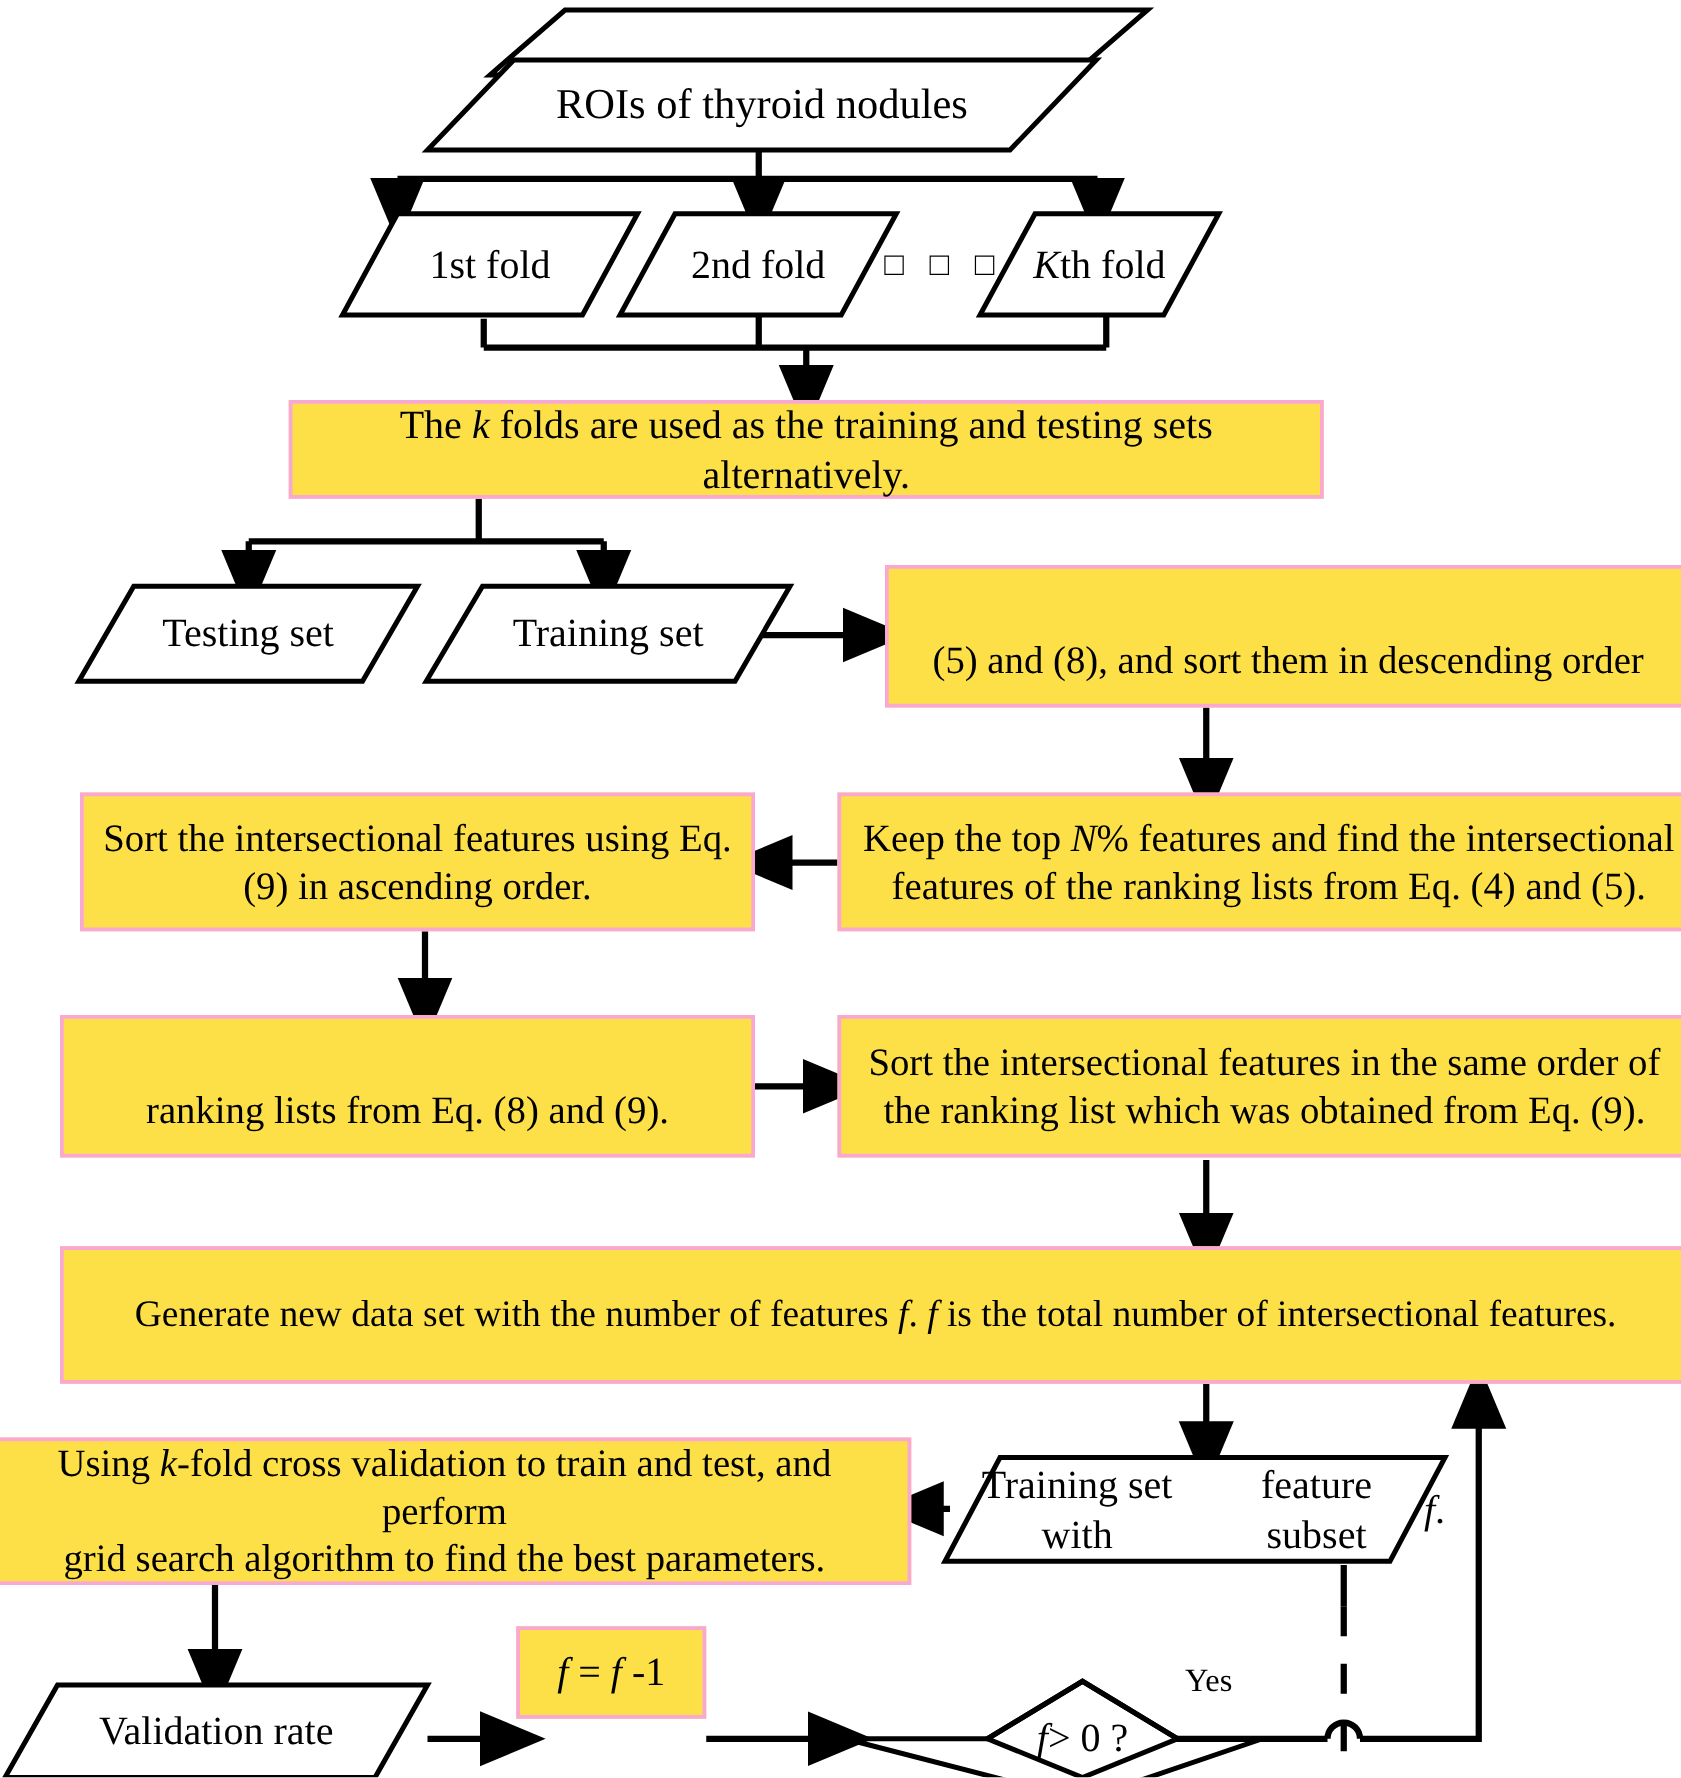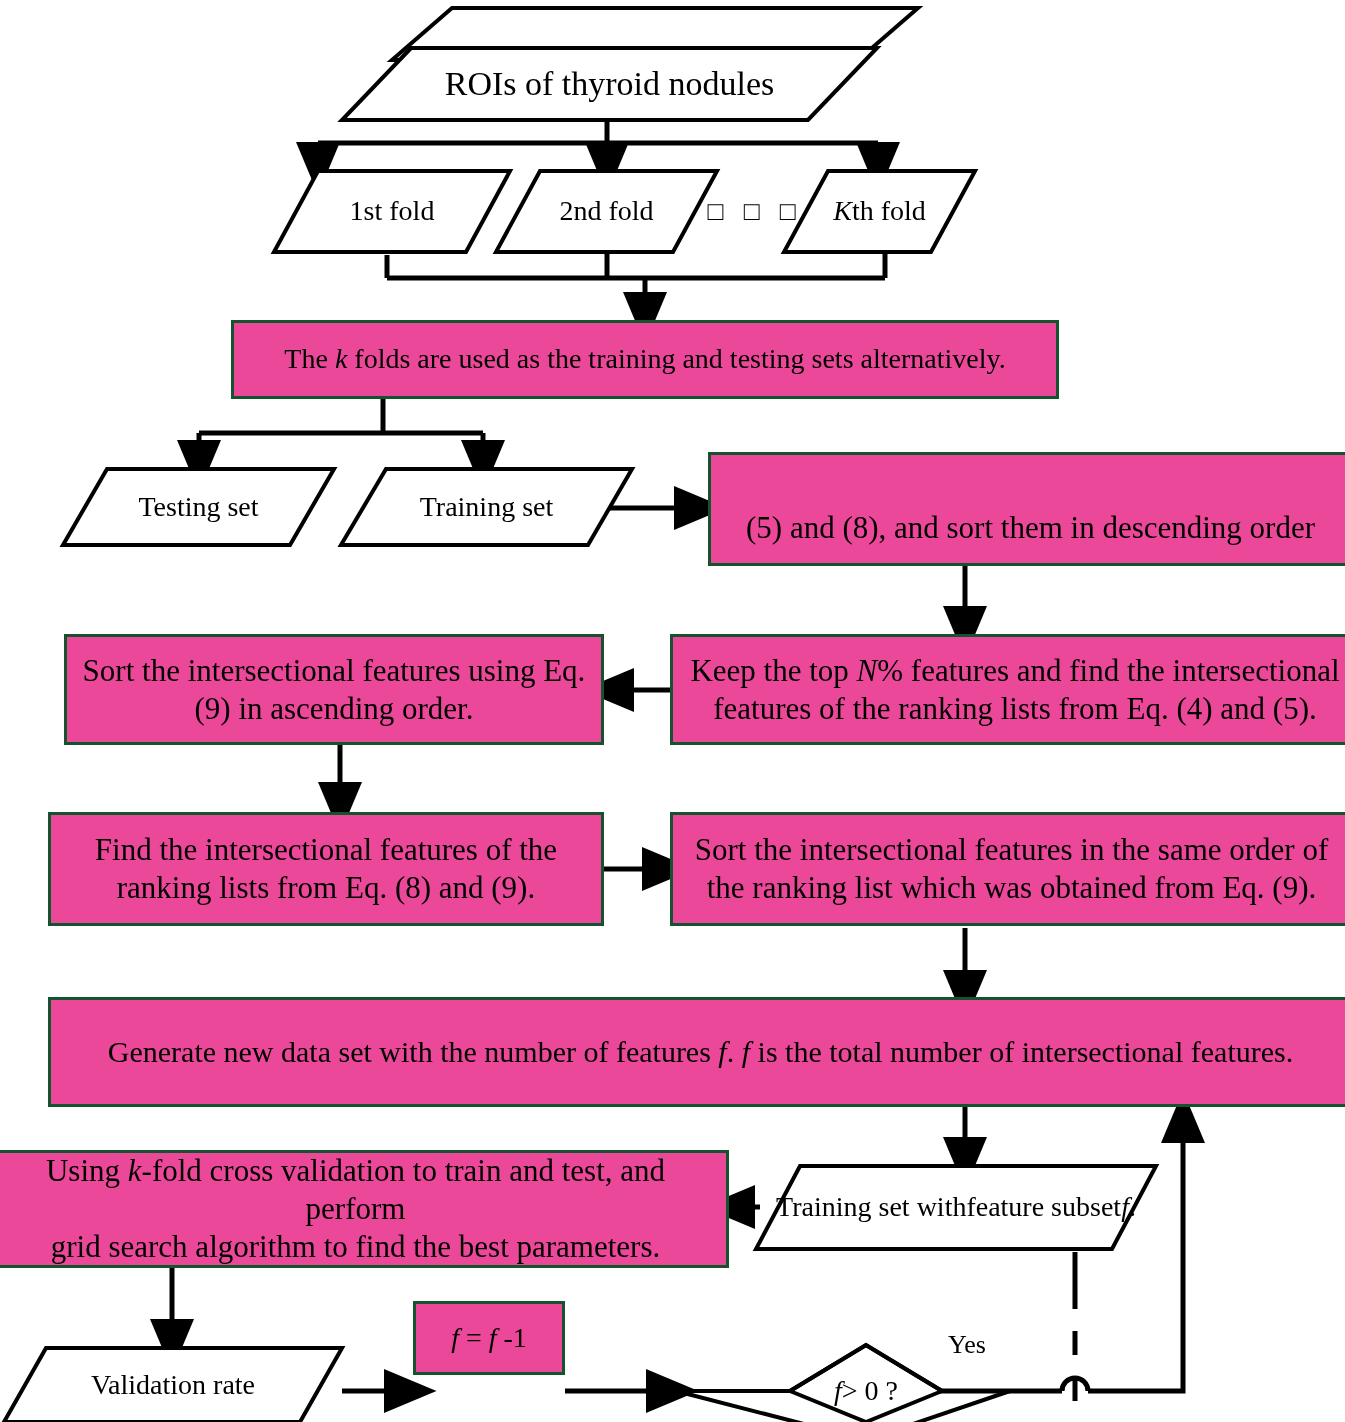"1st fold" .f-32 { font-size: 28px -> 32px }
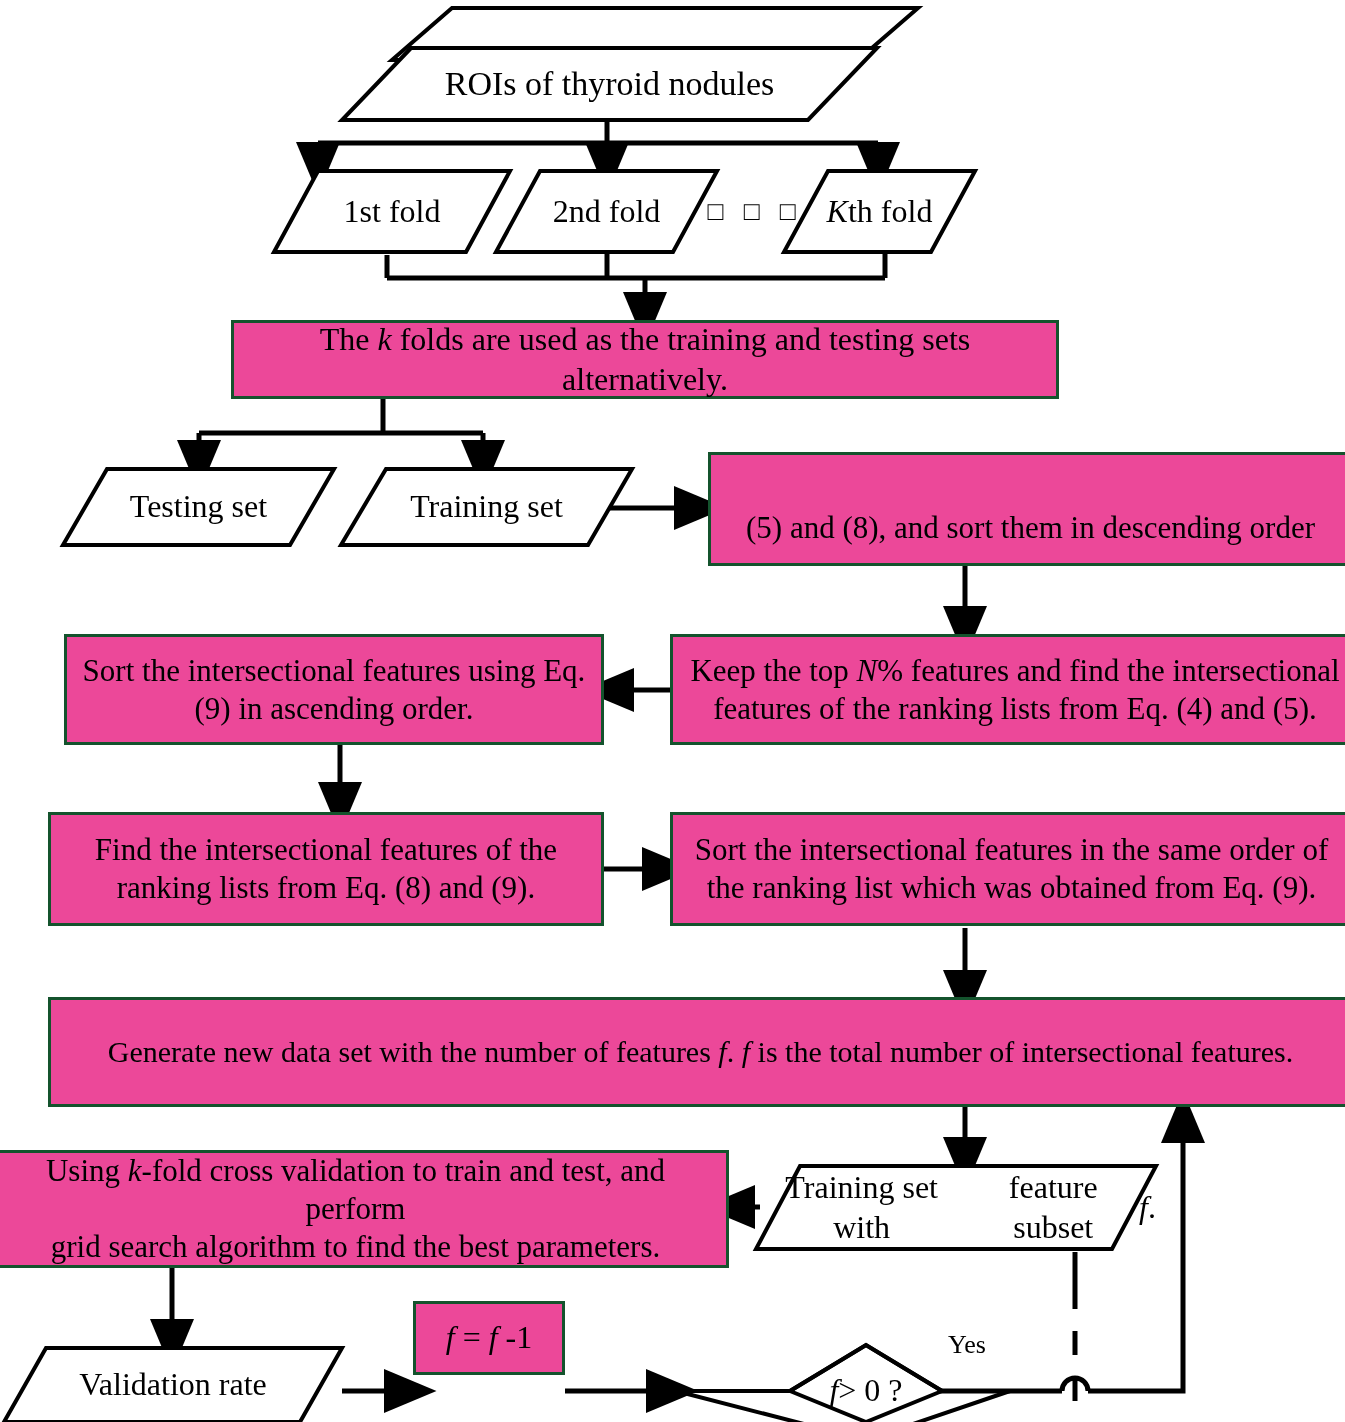"The k folds are used" .rect { background: #ec4899 -> #fde047; border: 3px solid #14532d -> 3px solid #f9a8d4 }
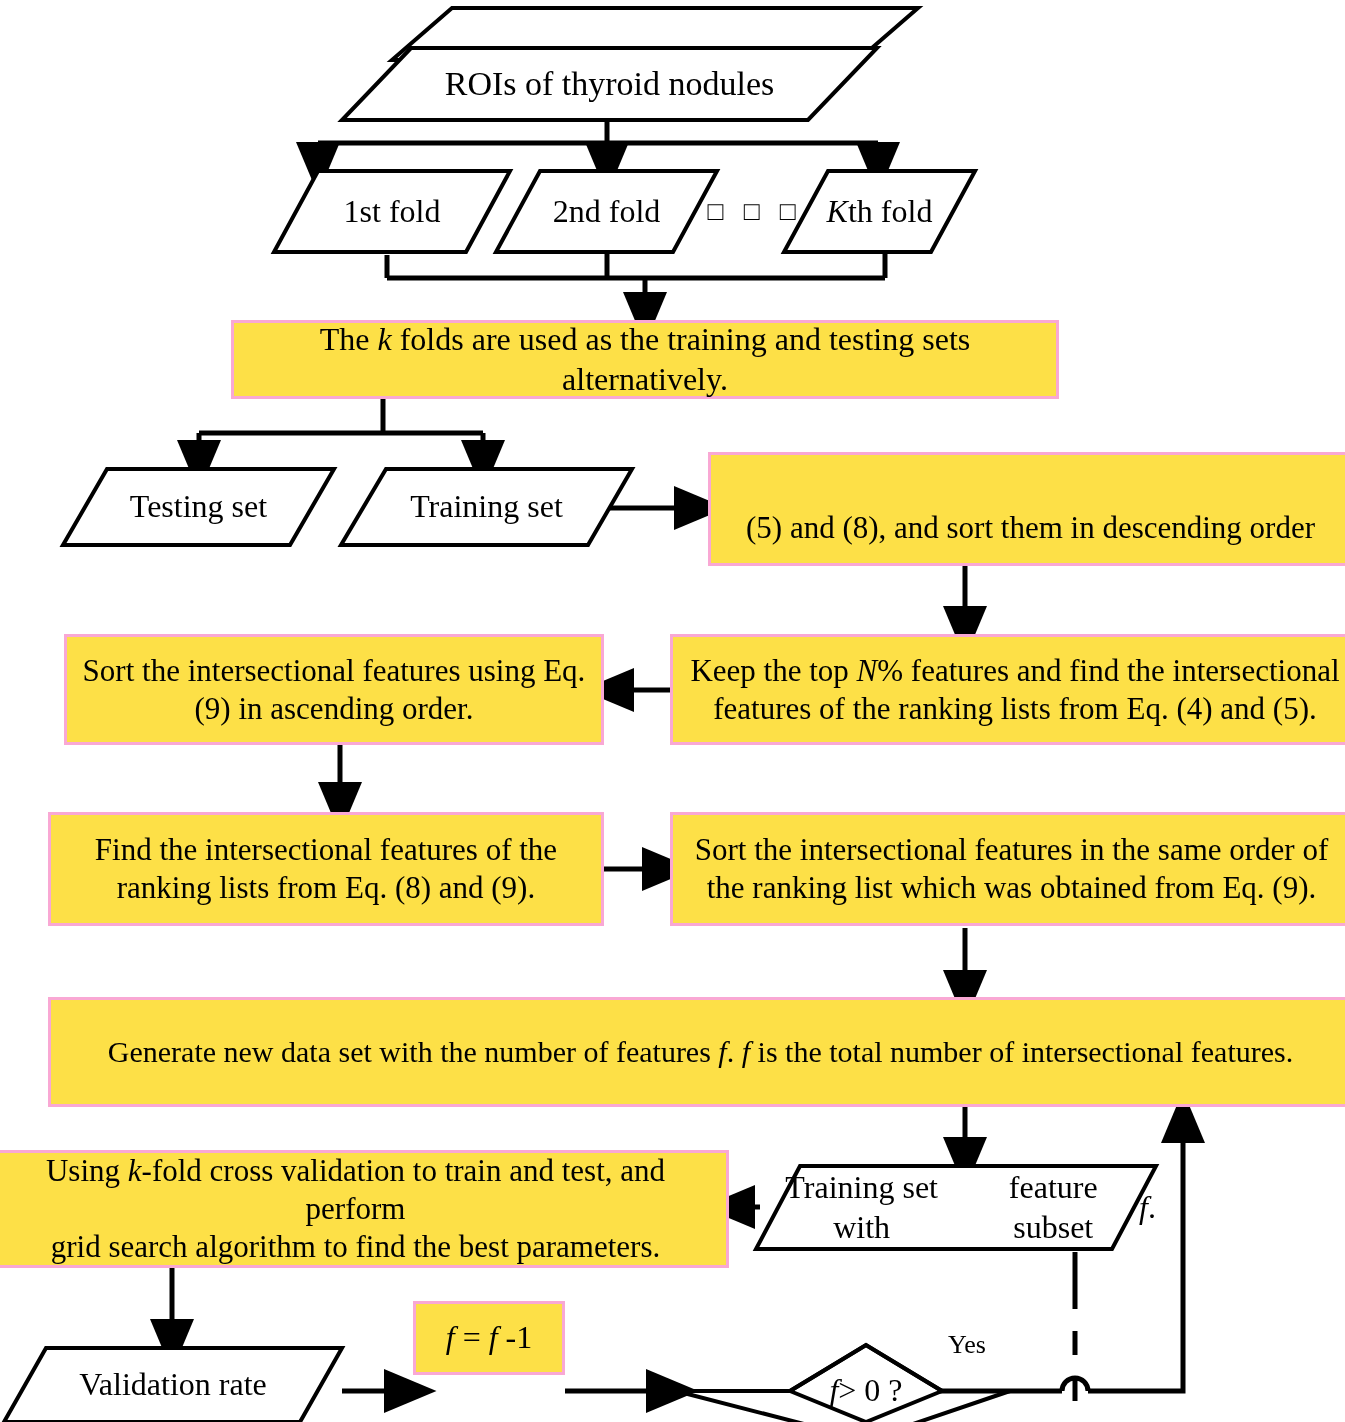"Find the intersectional features of" span { html: <span>Find the intersectional features of the</span> -> none }
